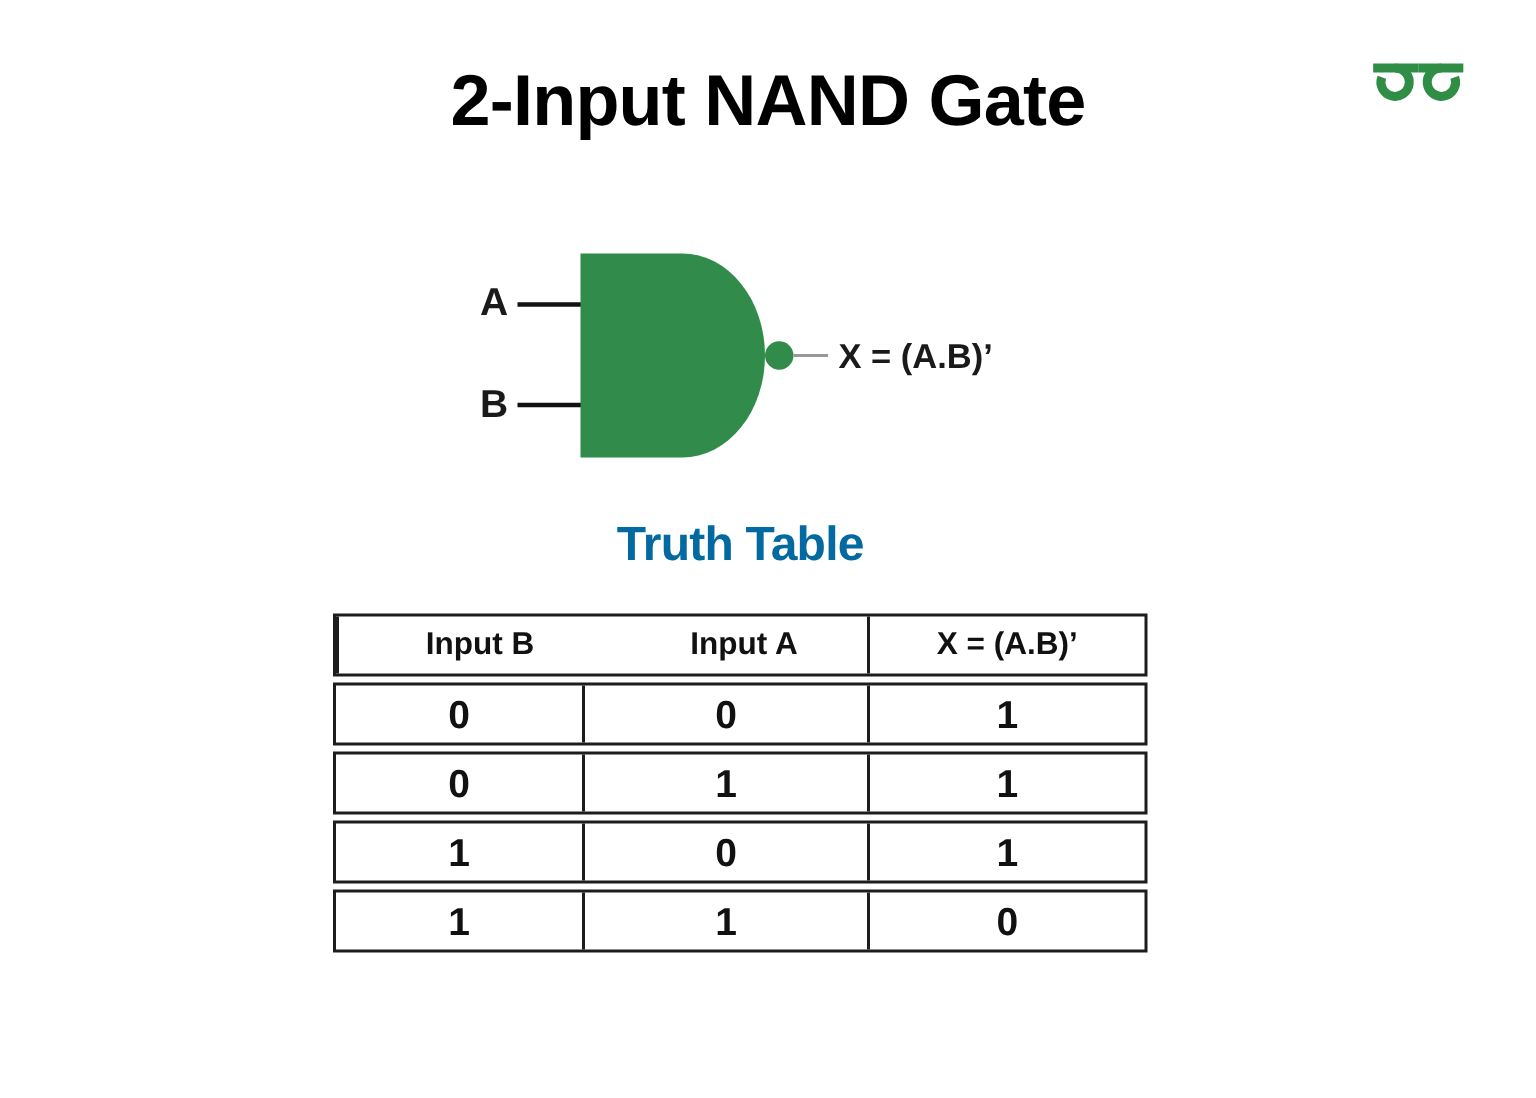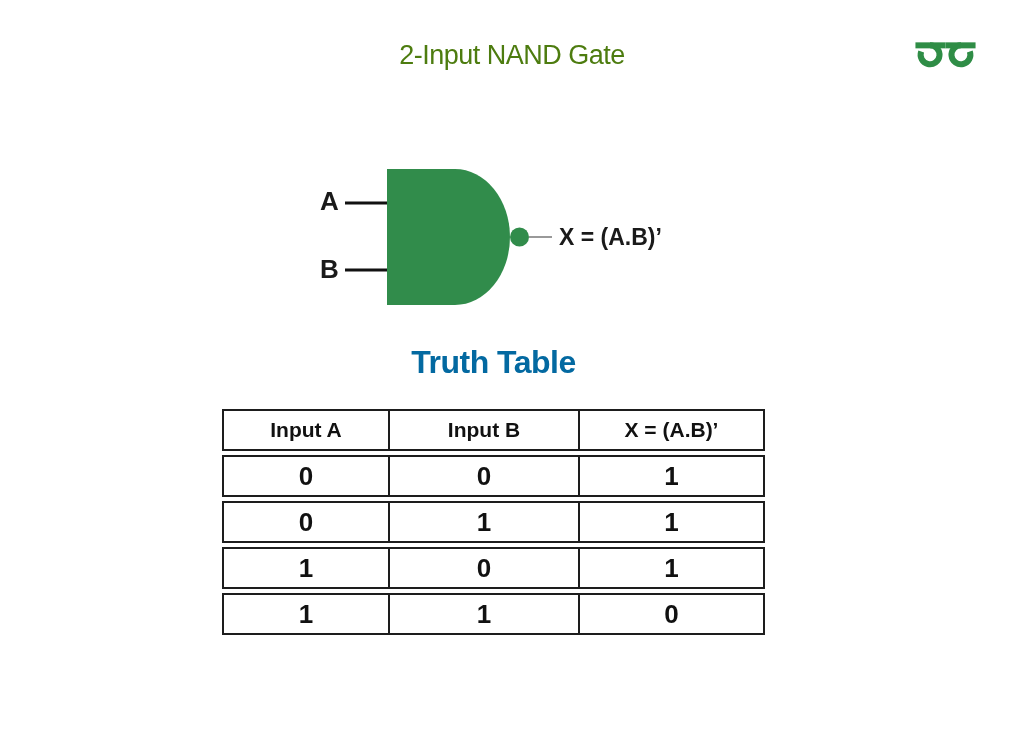"2-Input NAND Gate" .title { color: #4d7c0f -> #000000; font-size: 27px -> 48px; font-weight: 400 -> 700 }
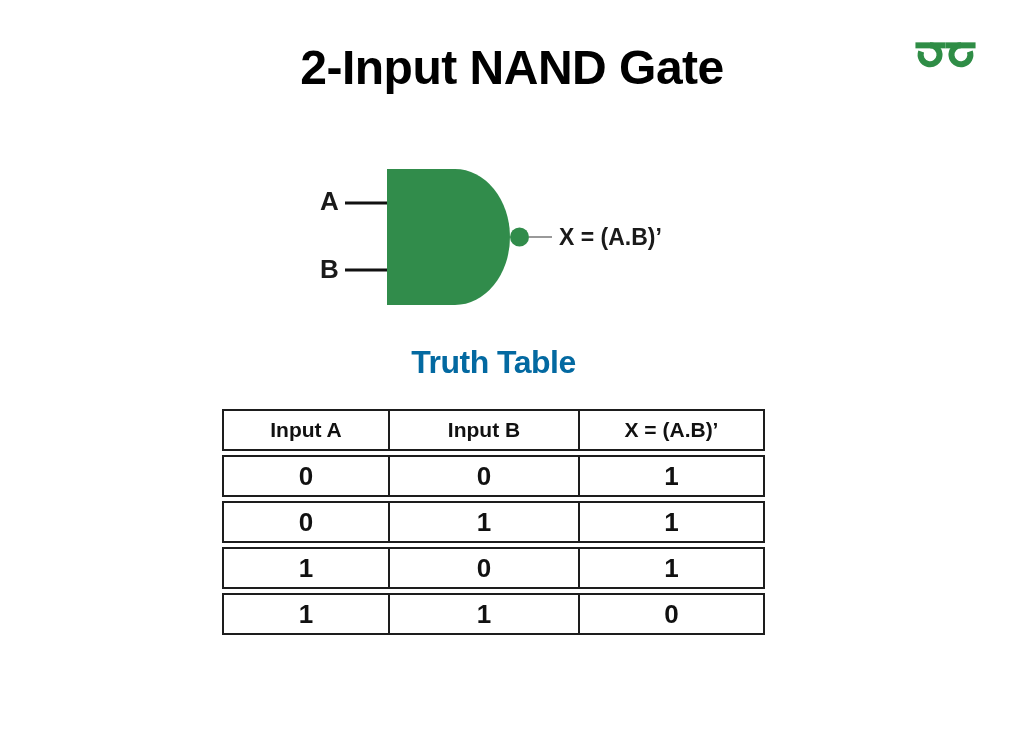"Input A" div.tt-cell { order: before "Input B" -> after "Input B" }
